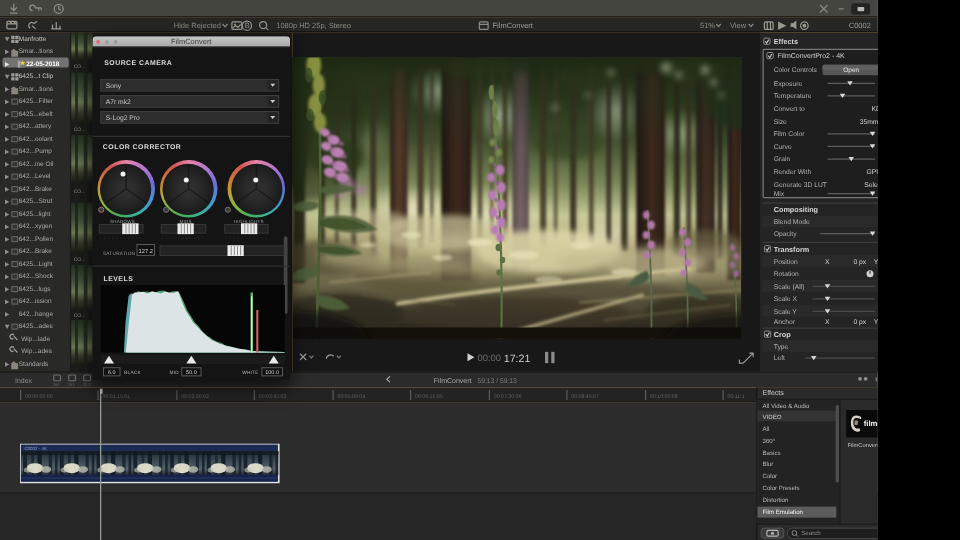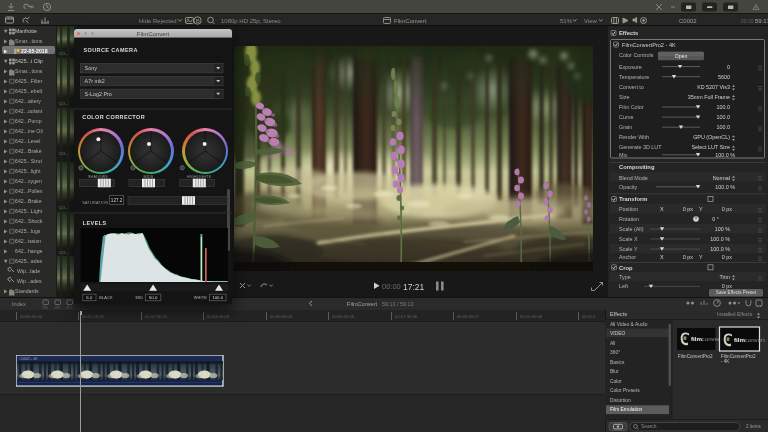"00:00" #app { width: 768px -> 702px }
